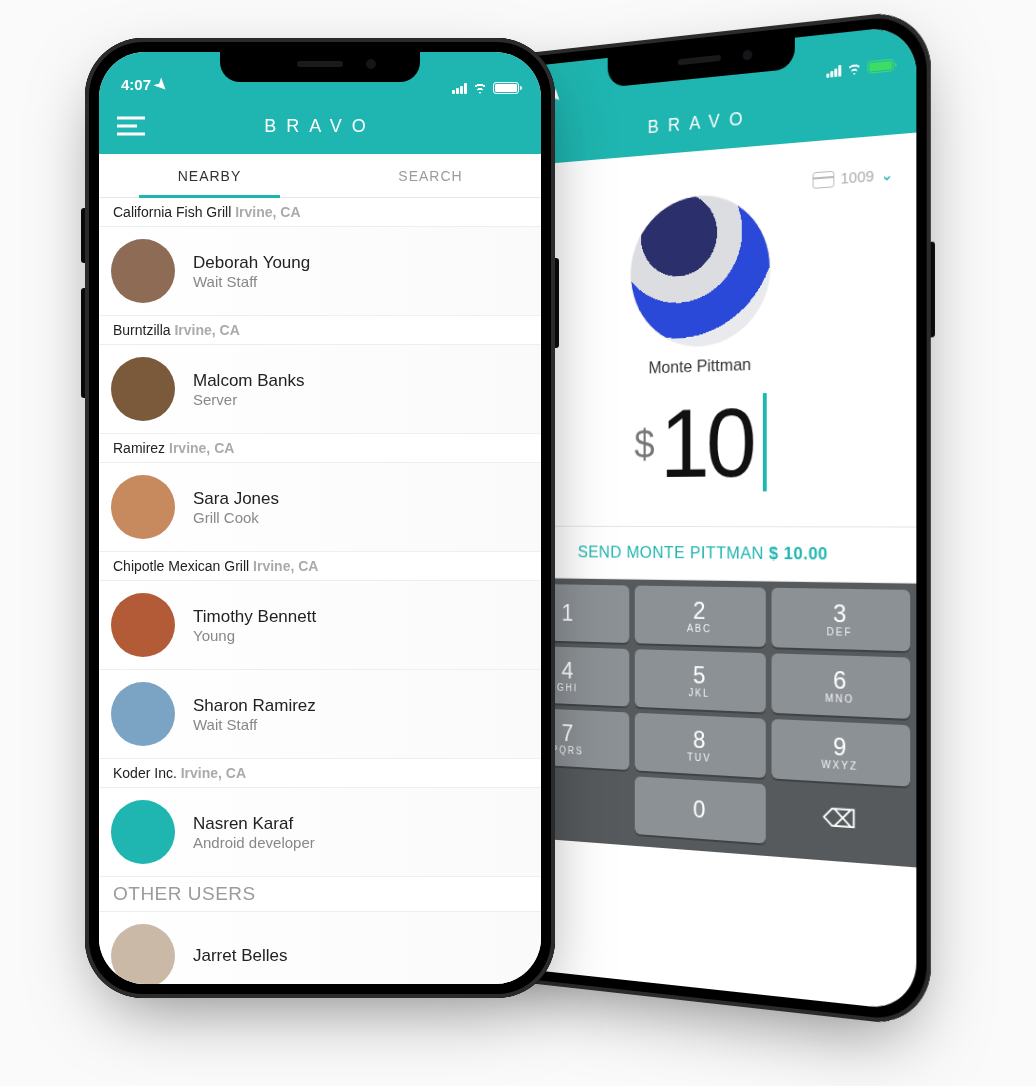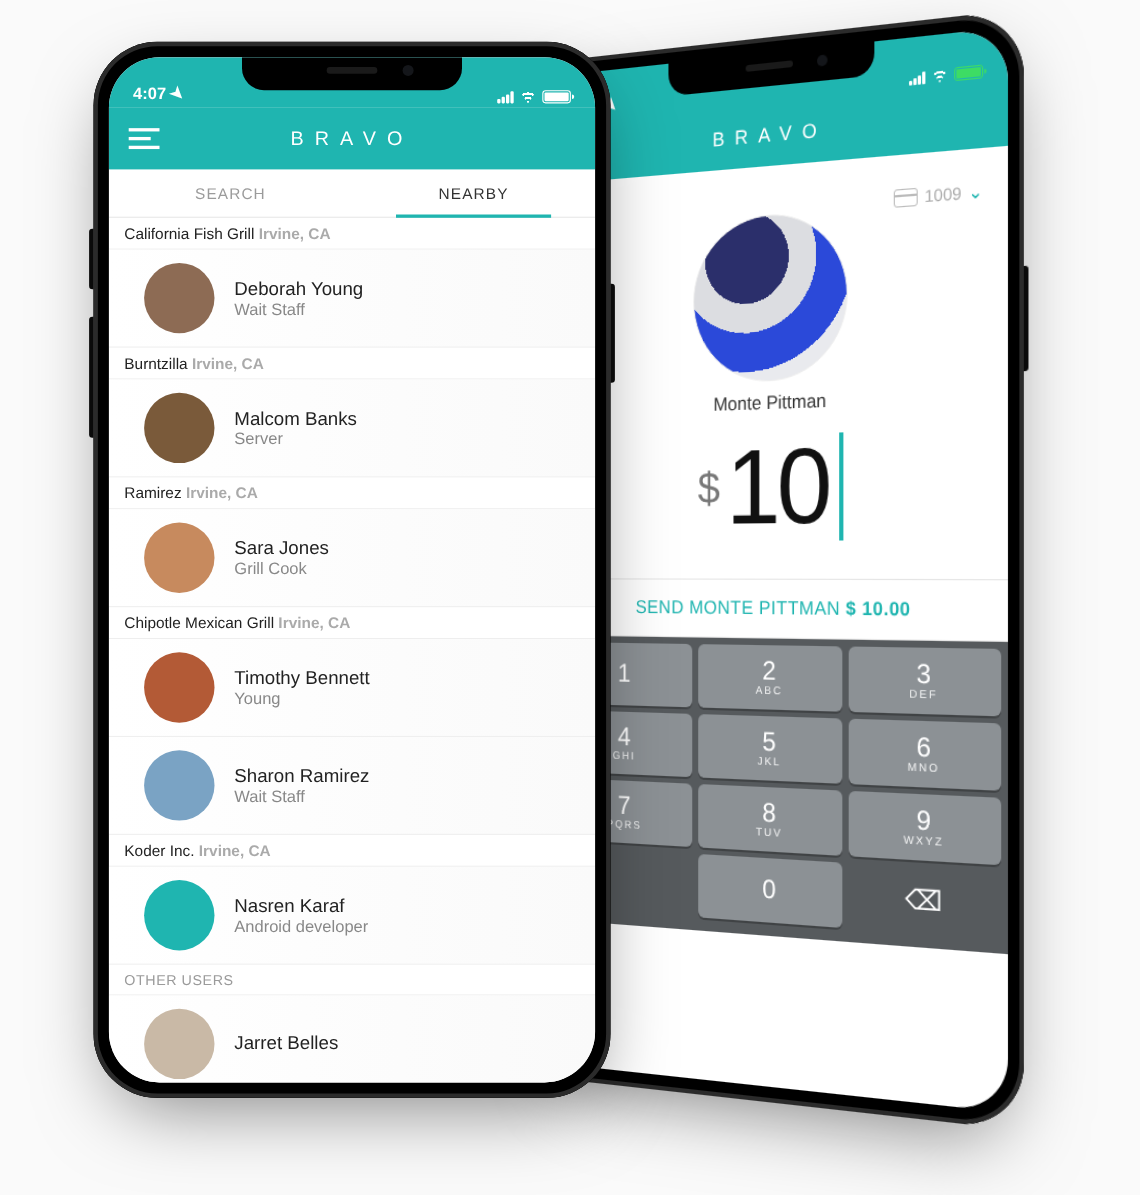"SEARCH" div.tab { order: before "NEARBY" -> after "NEARBY" }
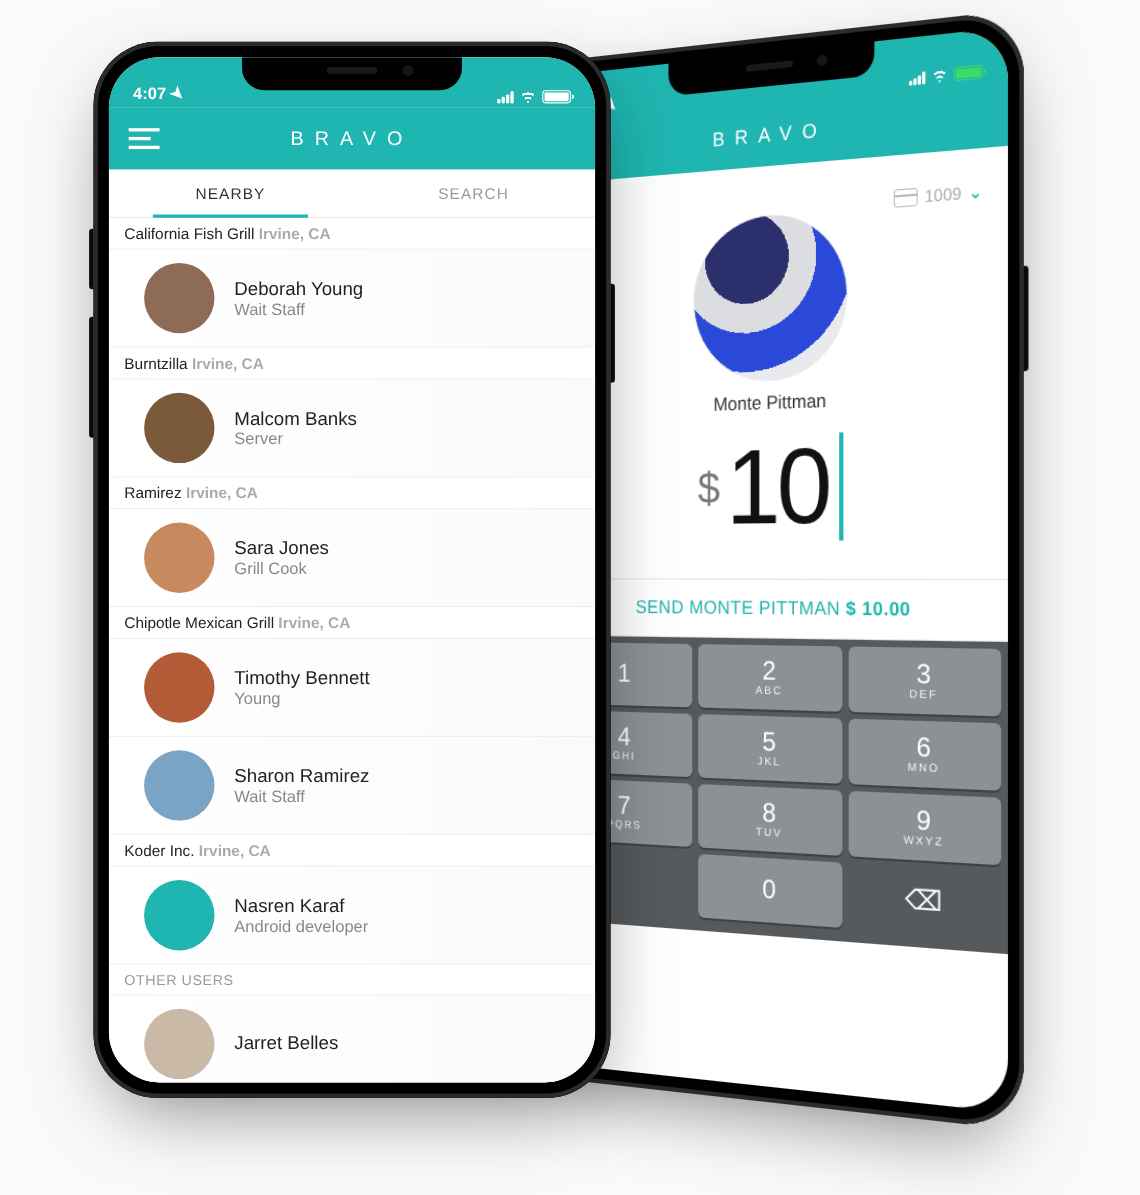"Deborah Young" .person { padding: 12px 32px -> 12px 12px }
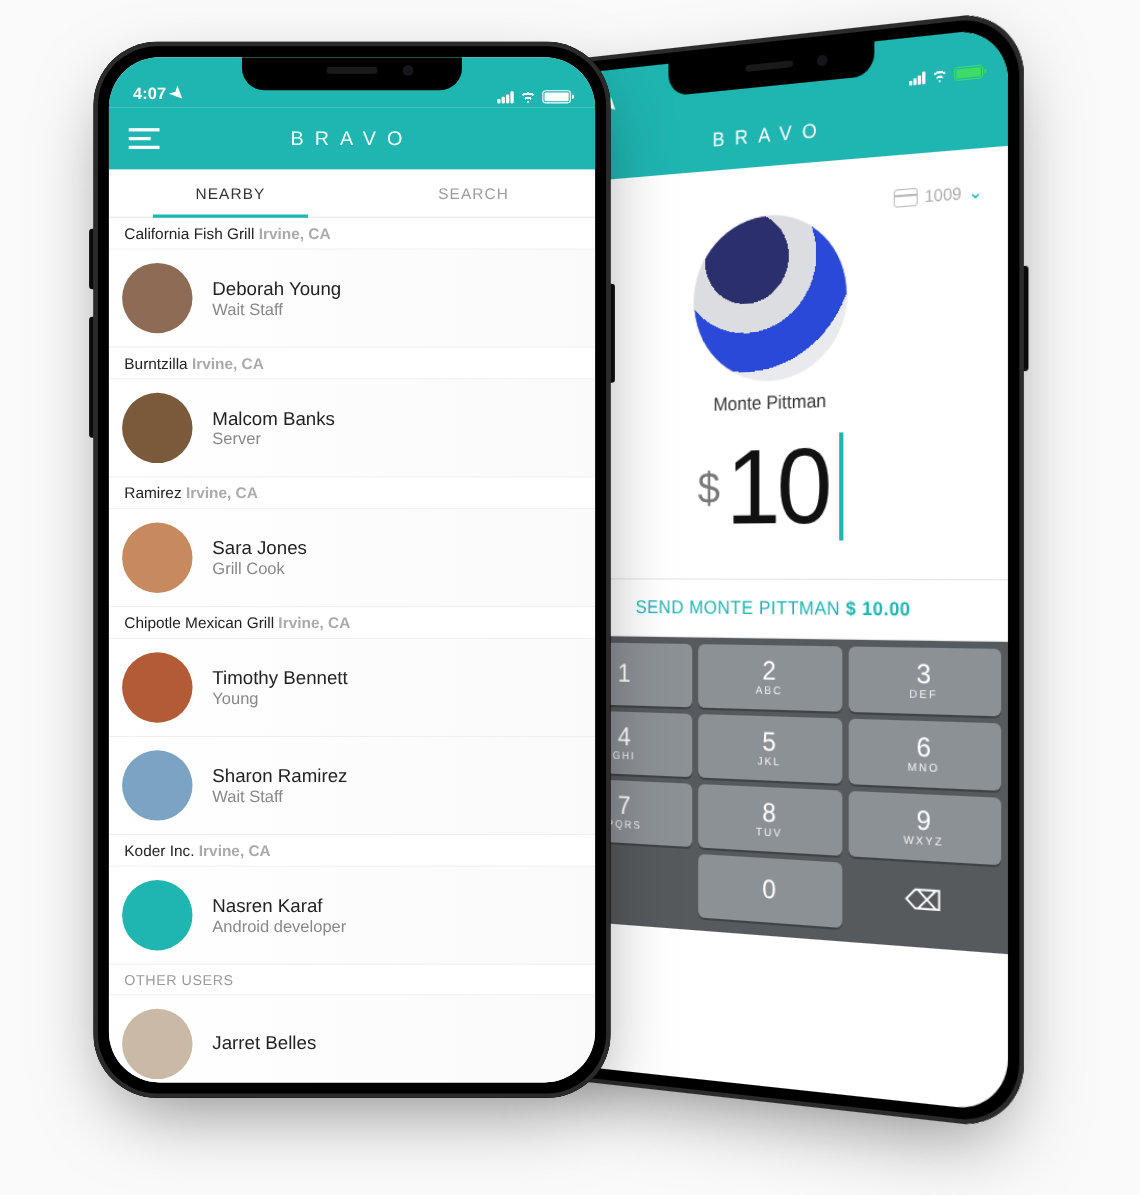"OTHER USERS" div.section-hdr { font-size: 13px -> 19px }
